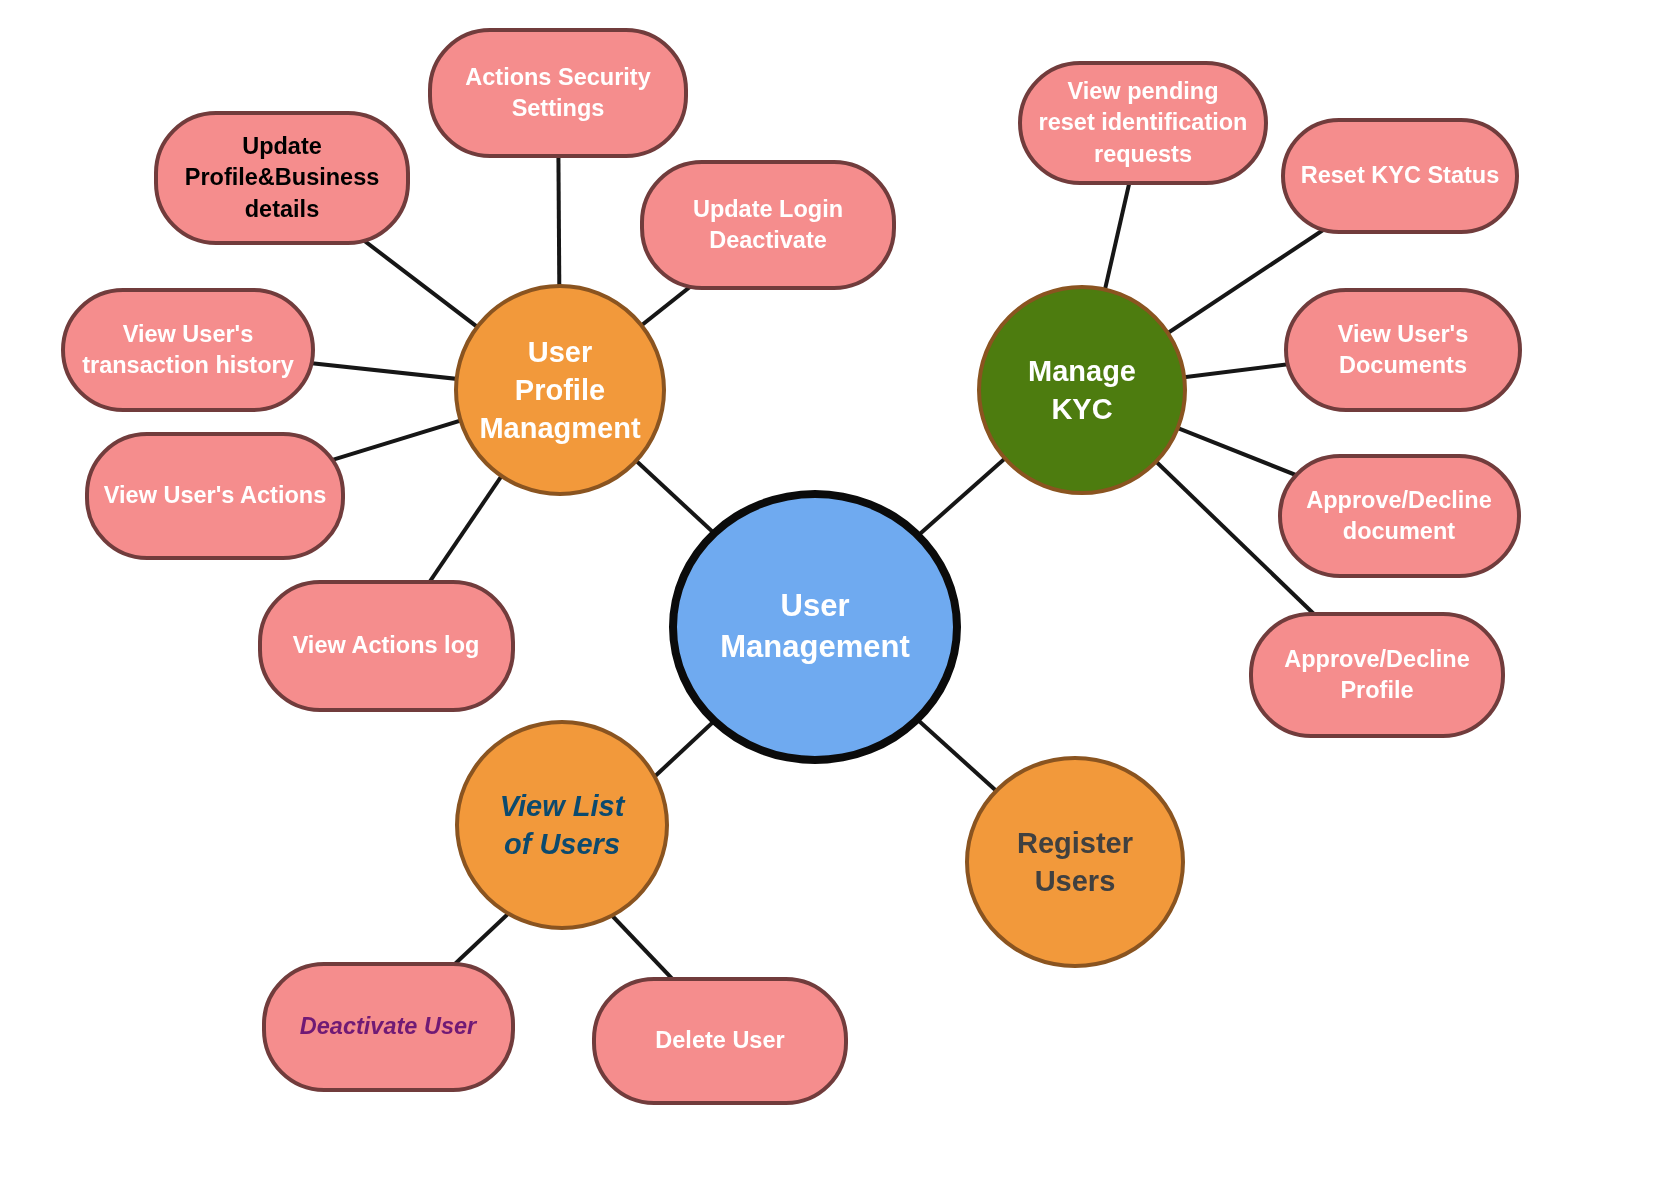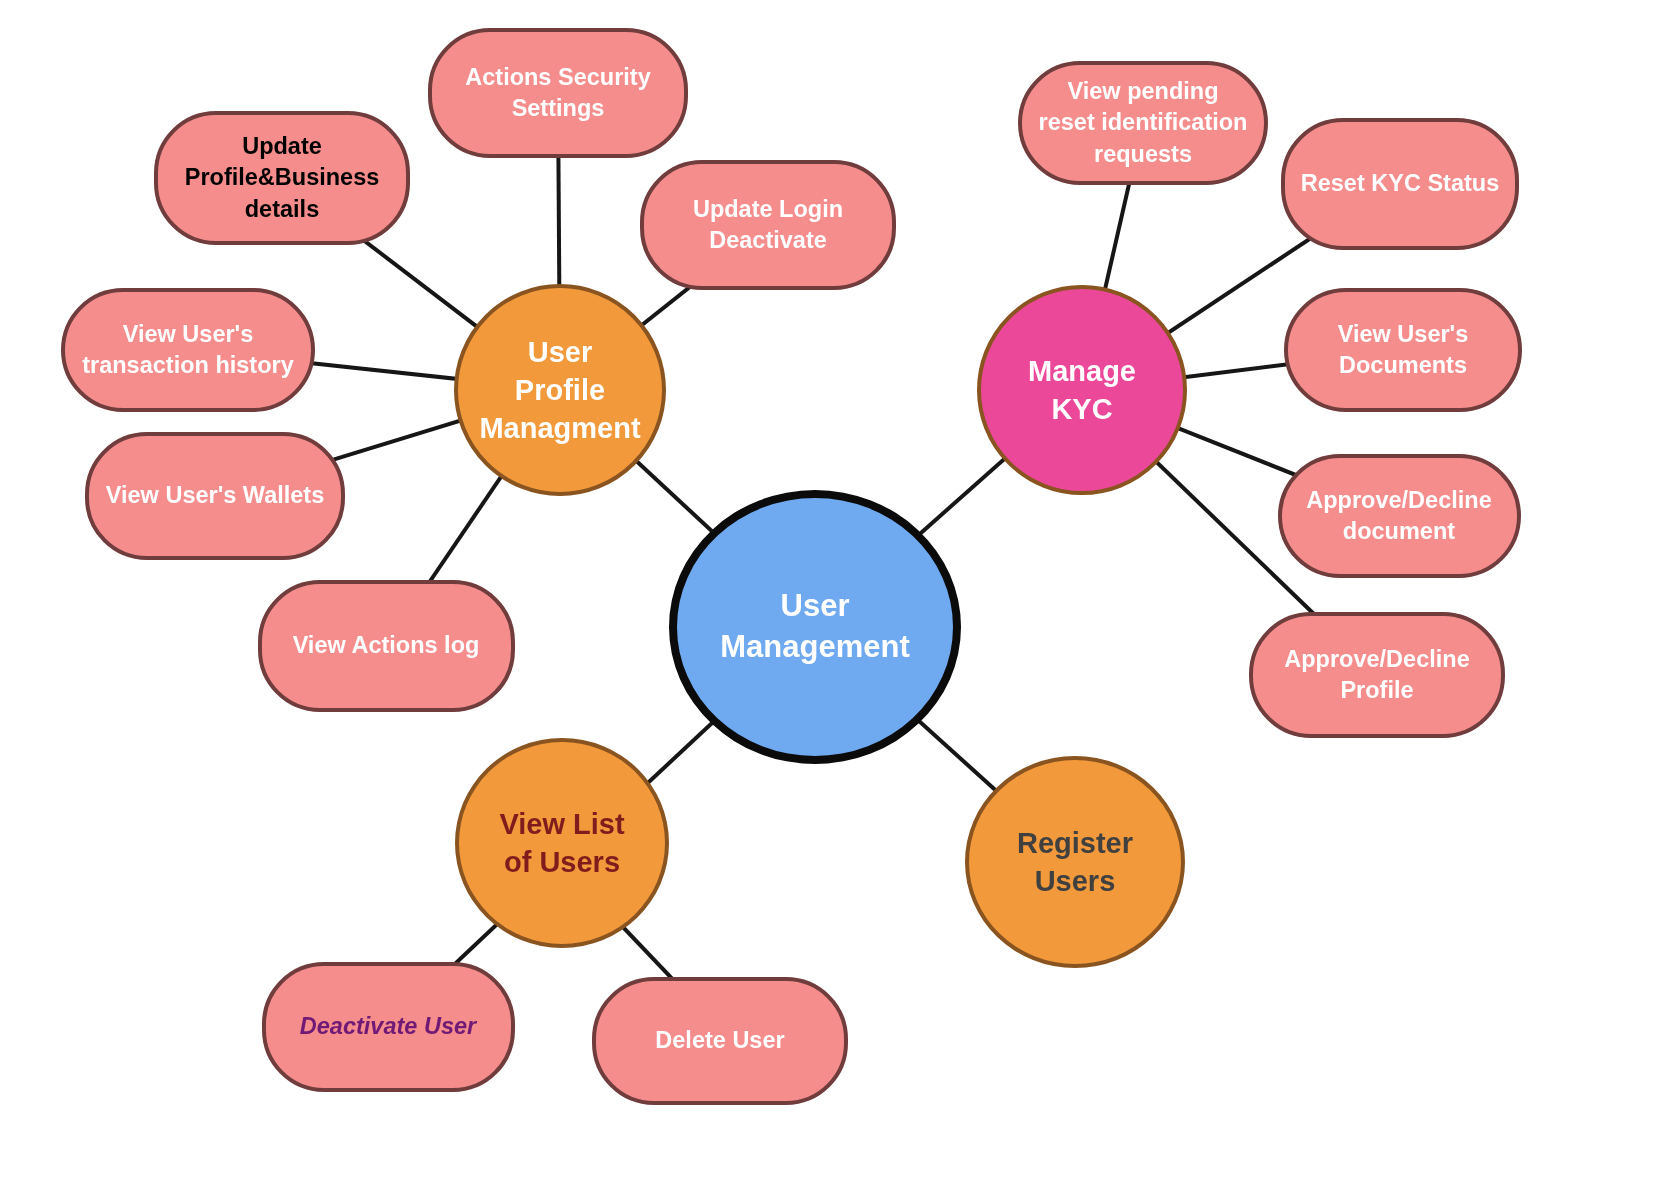"Reset KYC Status" div.node { height: 132px -> 116px }
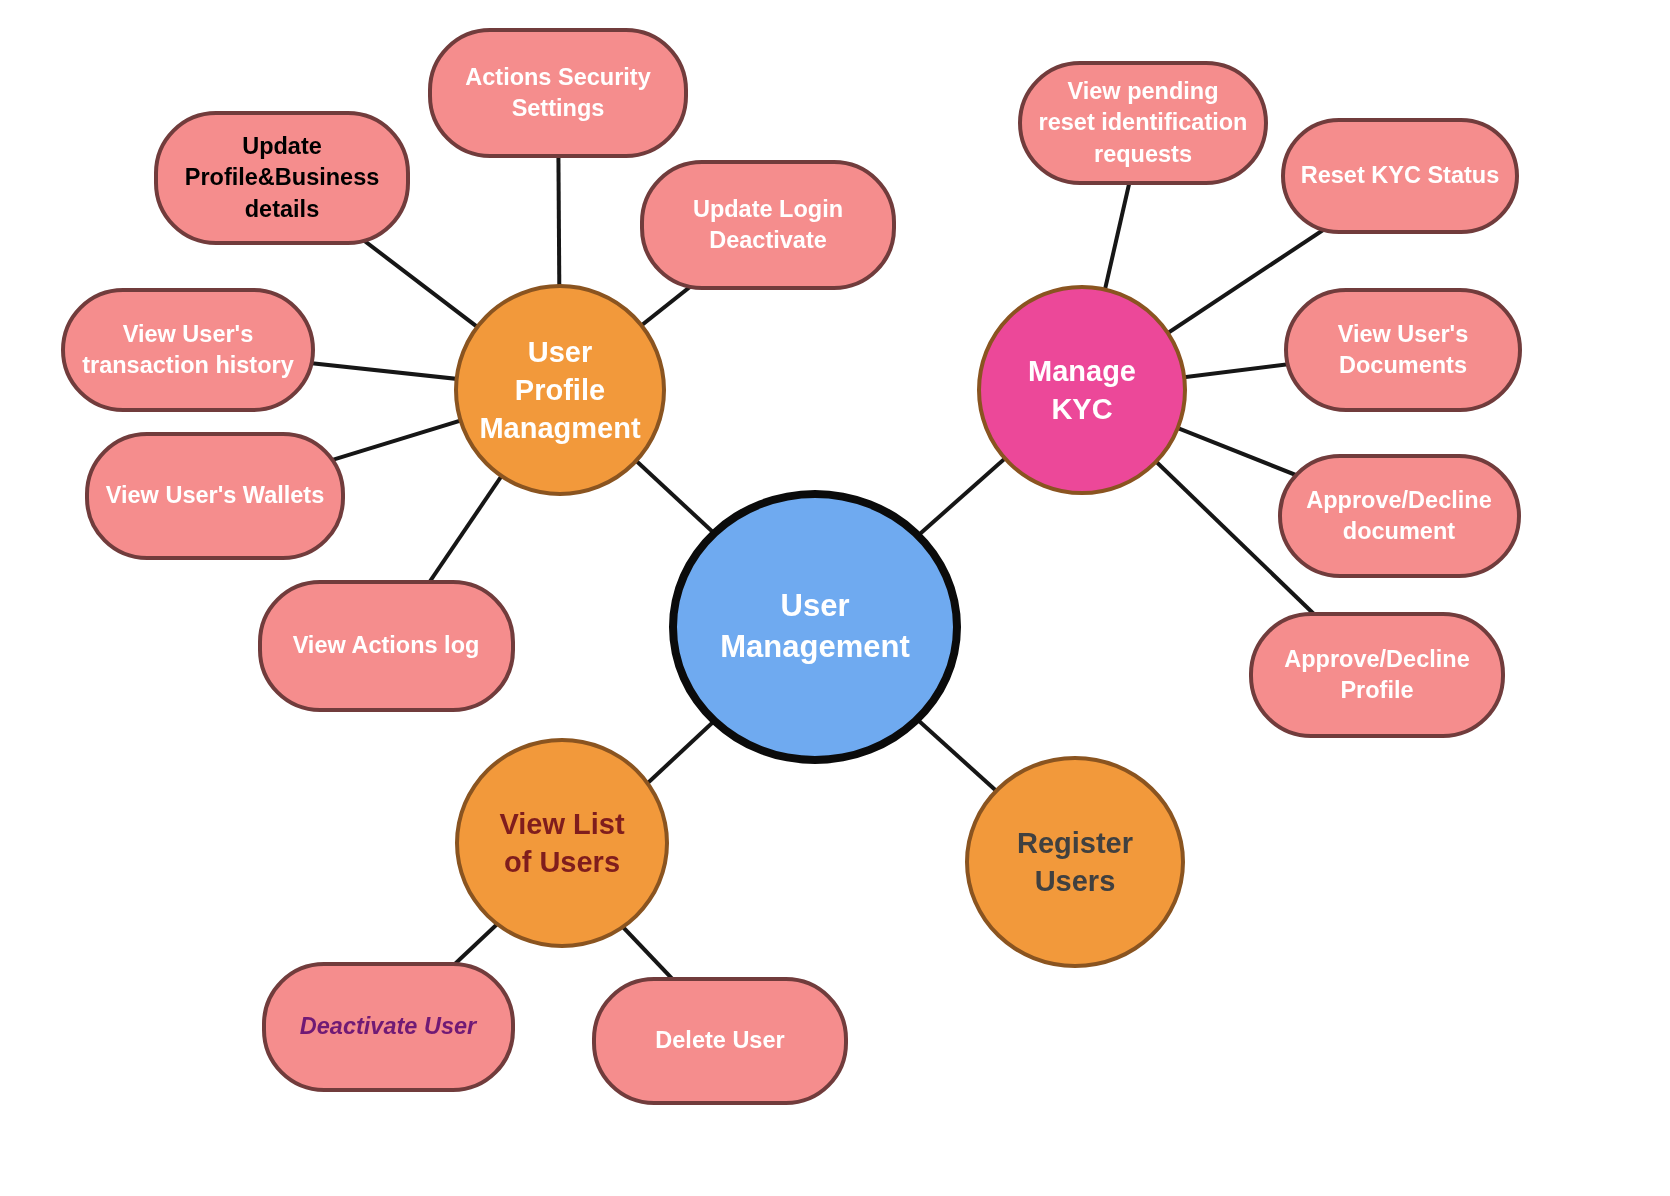"Manage" div.node { background: #ec4899 -> #4d7c0f }
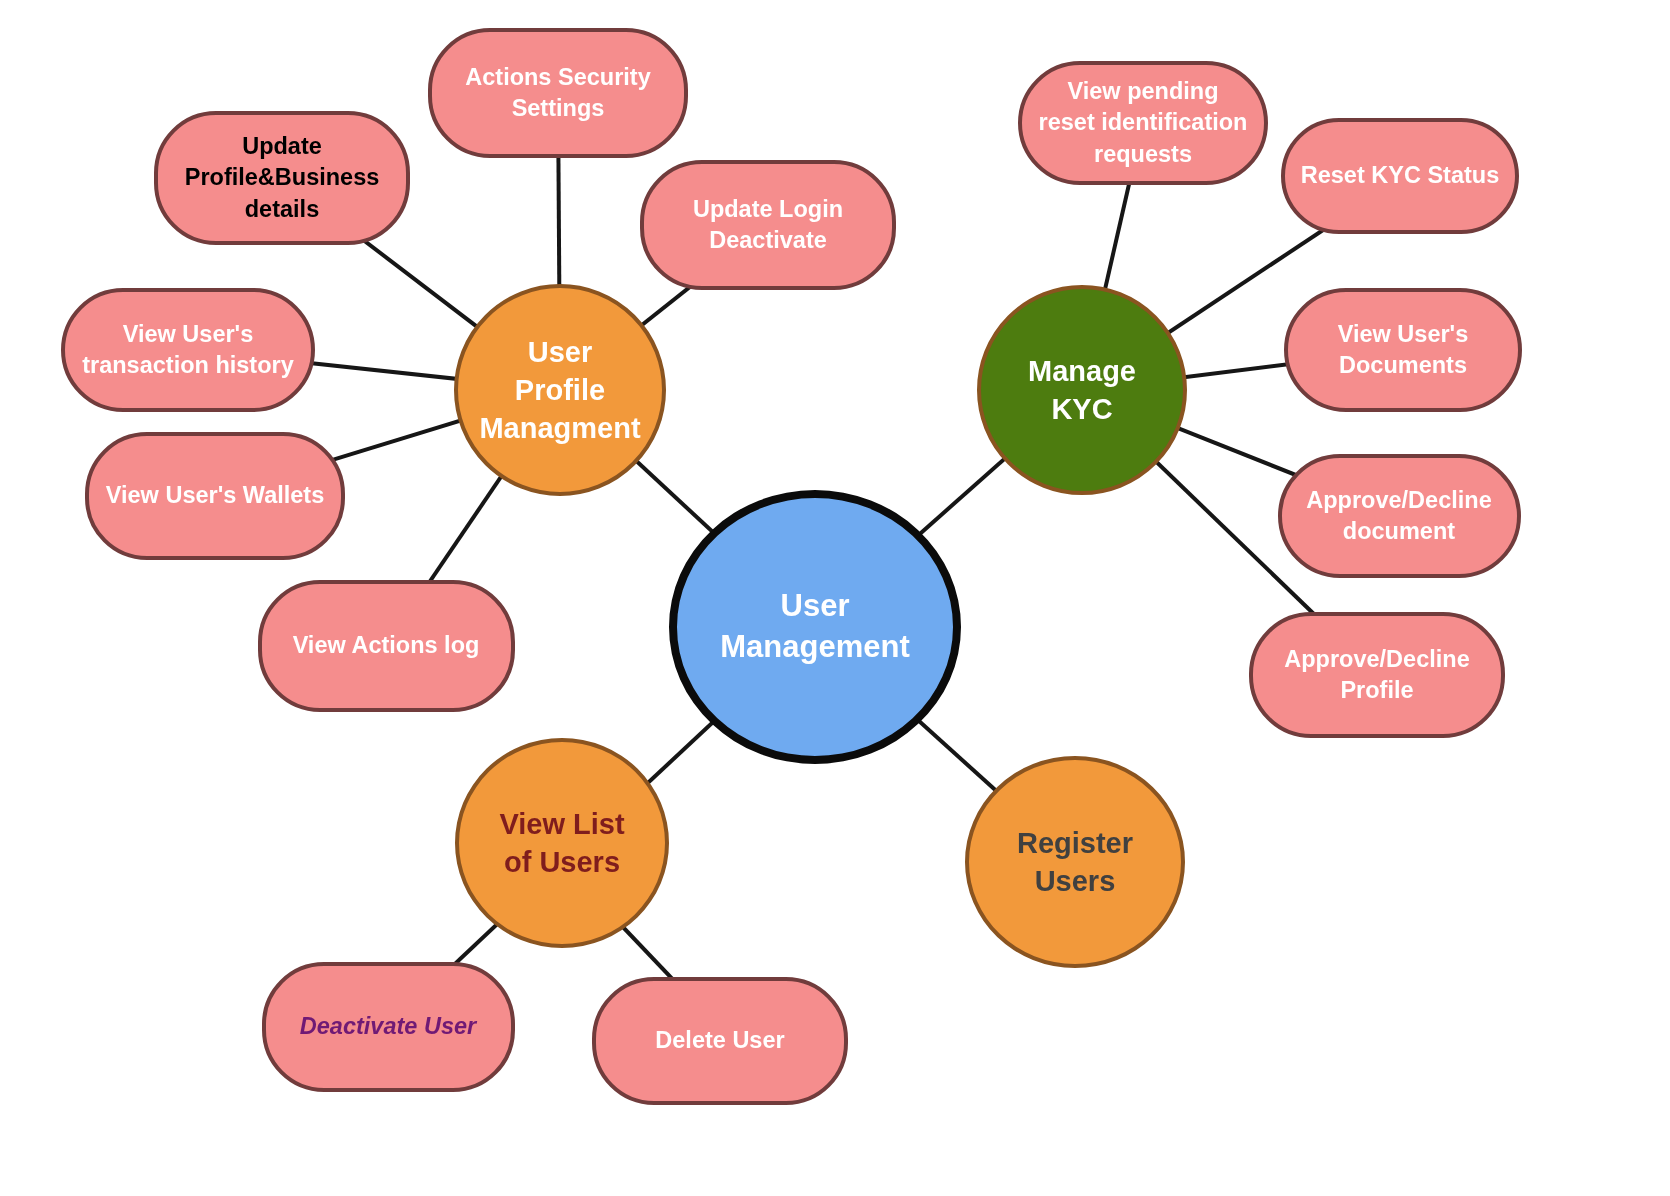"View User's Wallets" span.label { text: Wallets -> Actions }
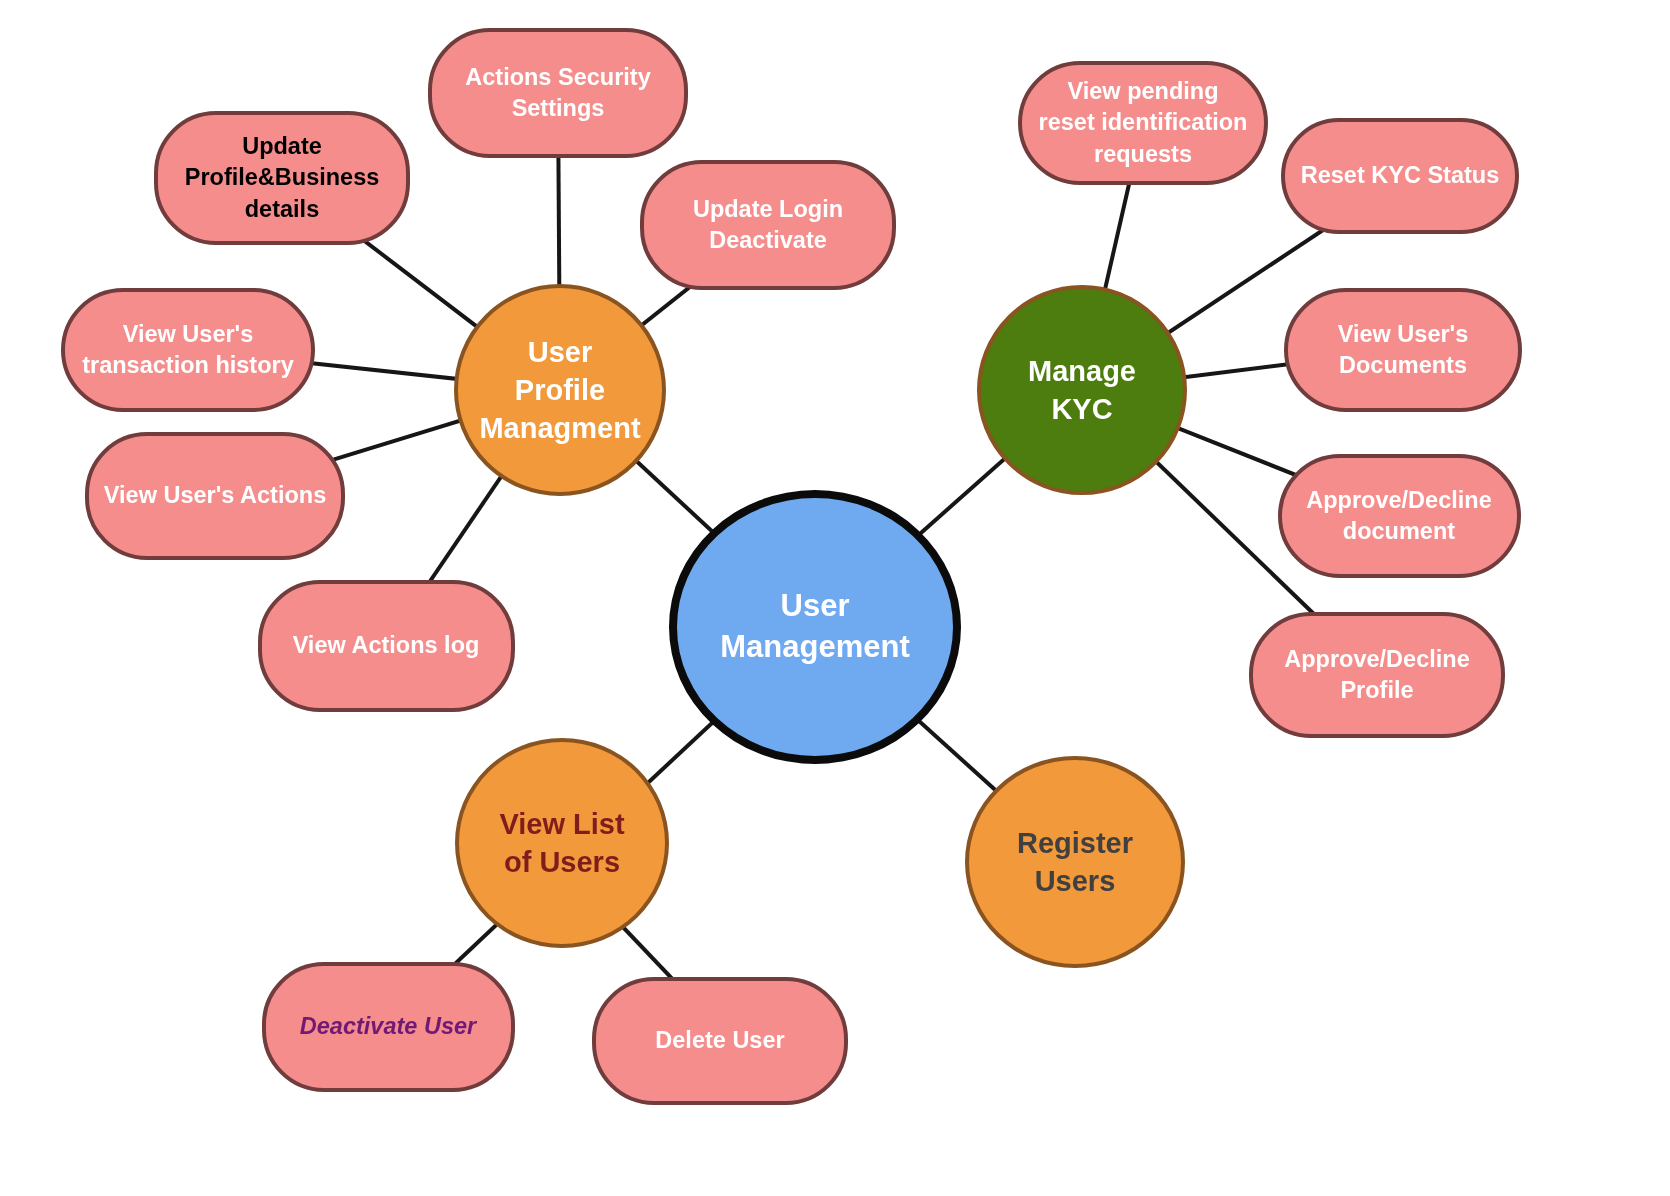"View List" div.node { color: #7f1d1d -> #0c4a6e; font-style: none -> italic; top: 738px -> 720px }
